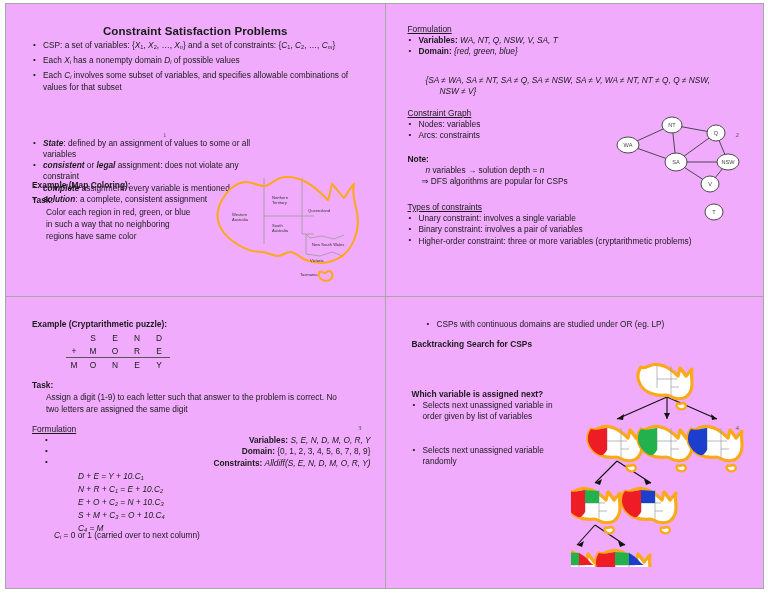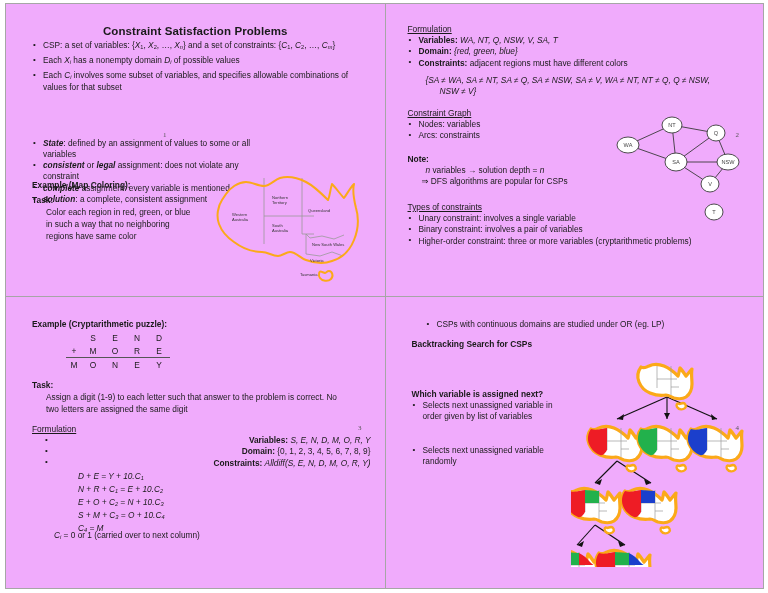"Constraints: adjacent regions must have" li { html: <li><b>Constraints:</b> <span>adjacent regions must have different colors</span></li> -> none }
